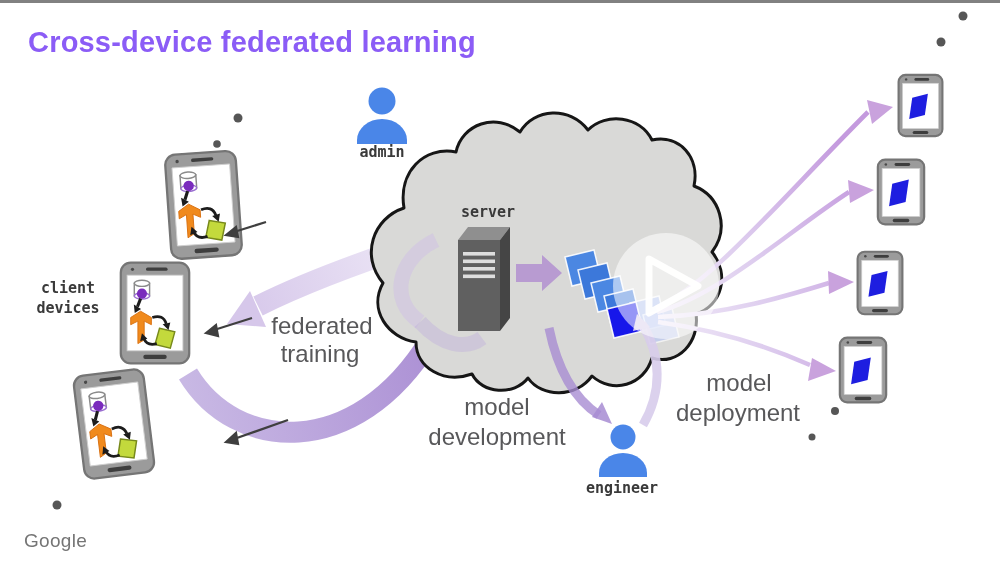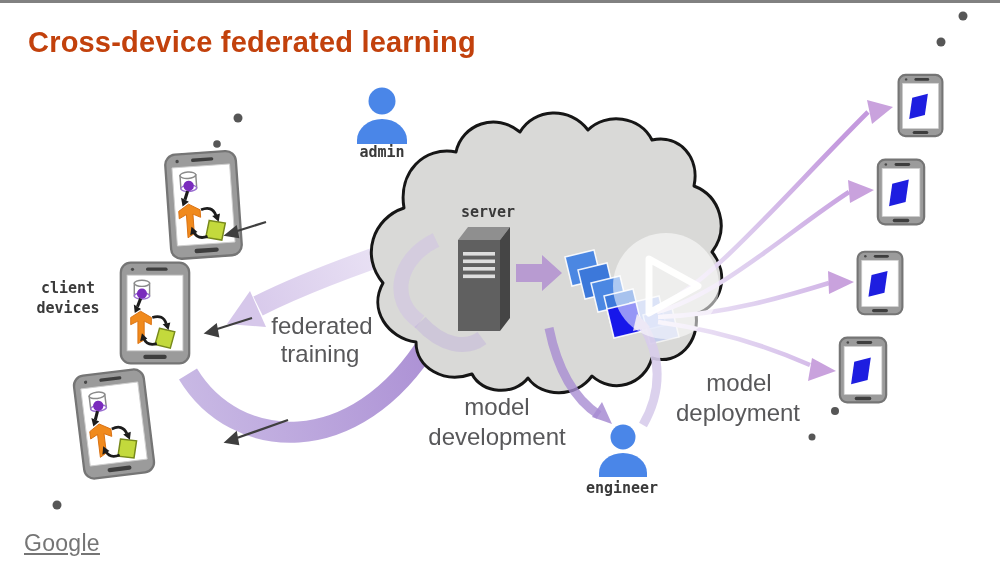"Cross-device federated learning" .title { color: #c2410c -> #8b5cf6 }
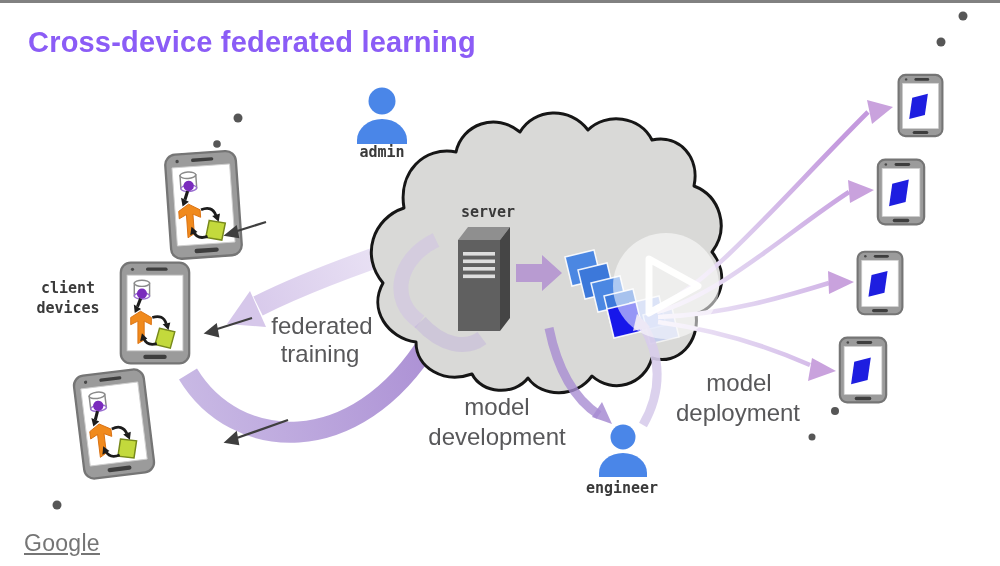"Google" .brand { font-size: 23px -> 19px; text-decoration: underline -> none }
